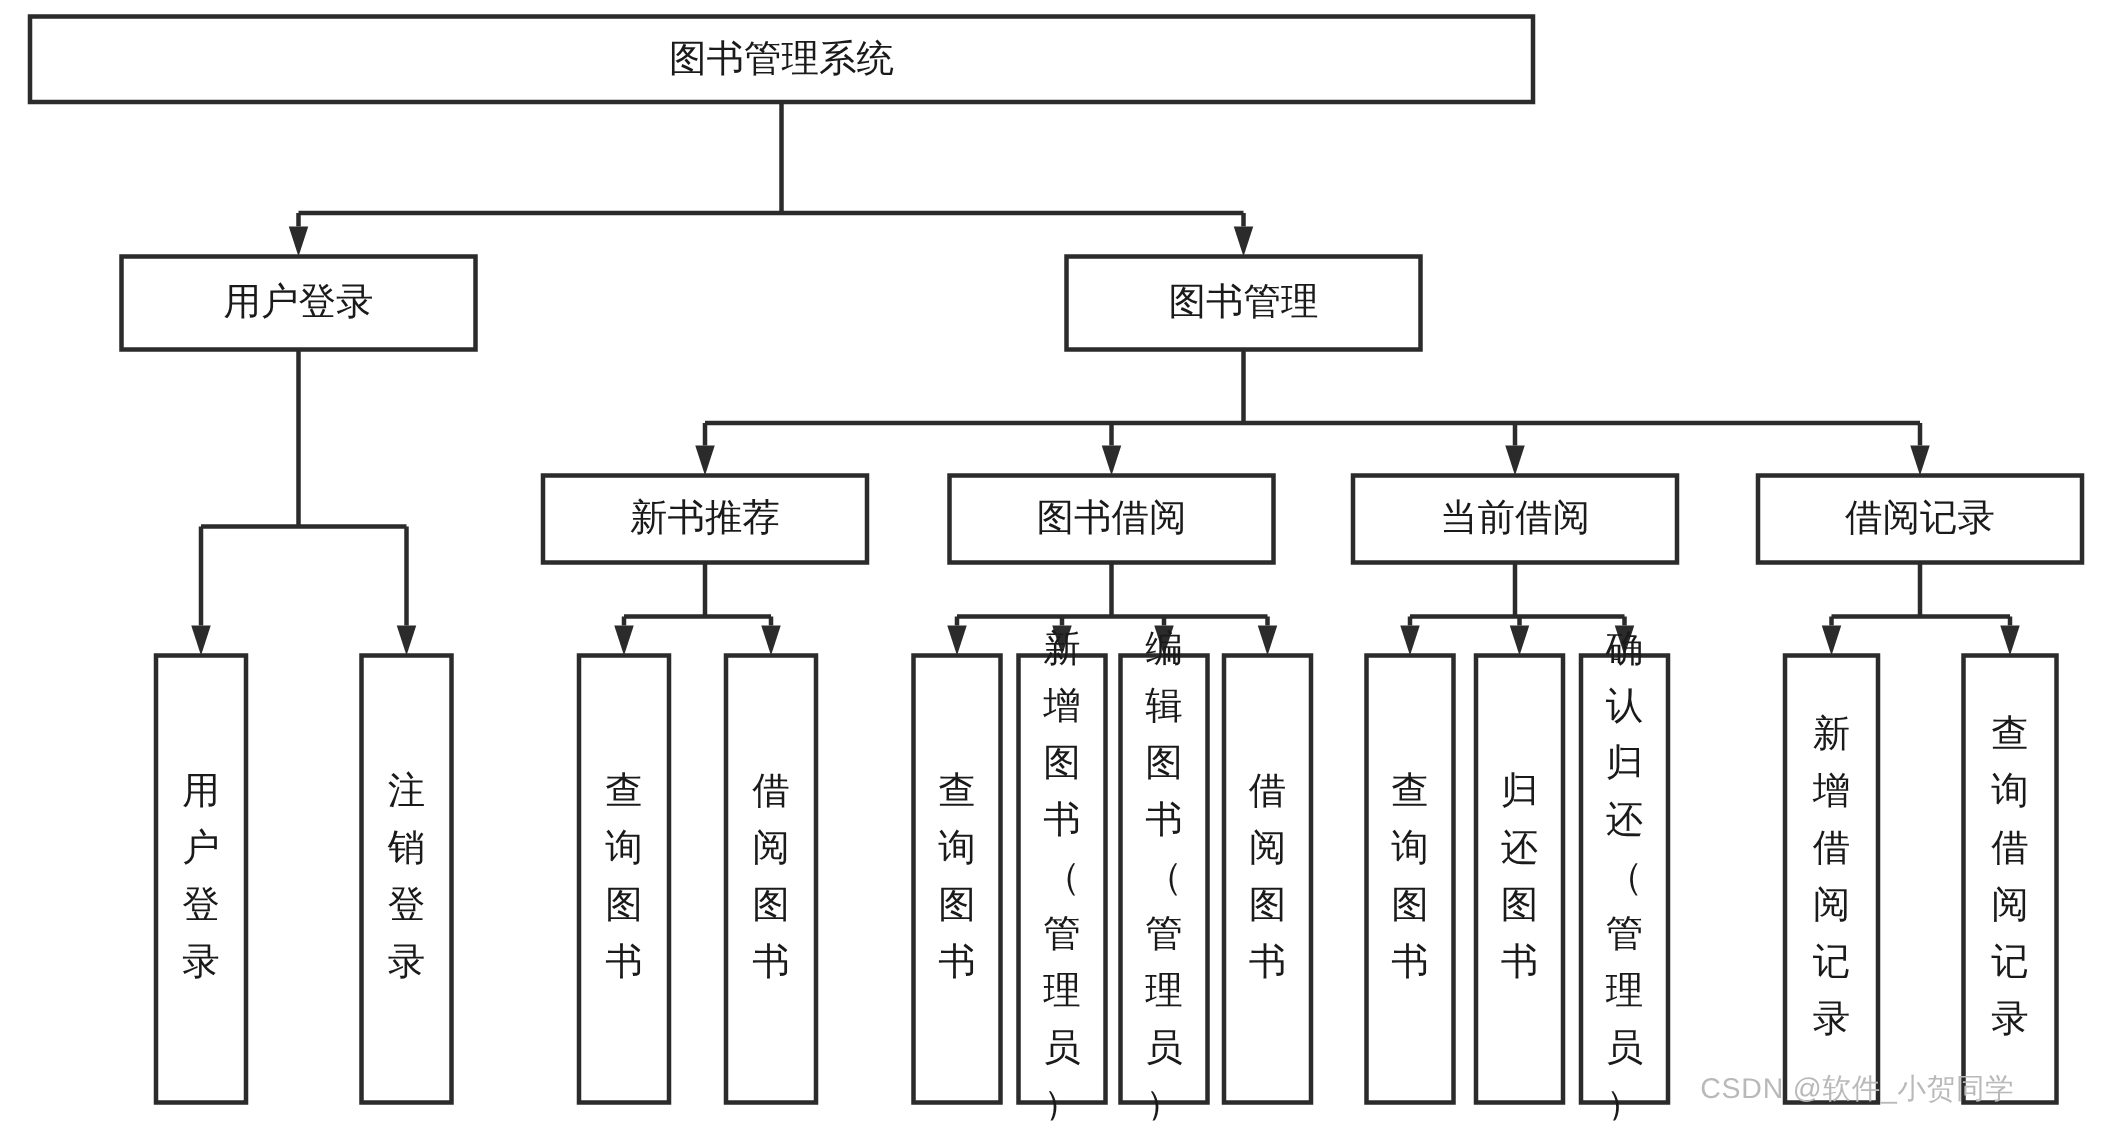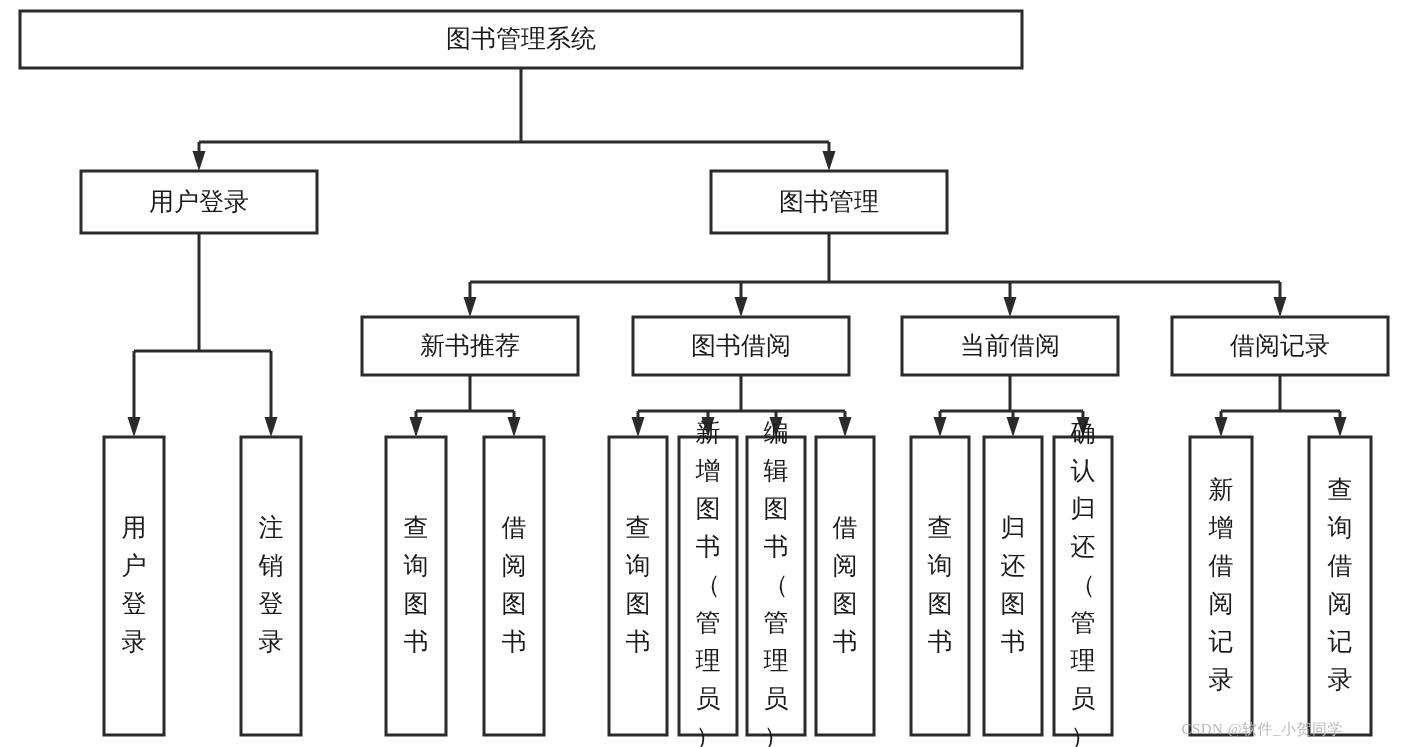"CSDN @软件_小贺同学" .watermark { font-family: Liberation Serif, serif -> Liberation Sans, sans-serif; font-size: 15px -> 19px }
